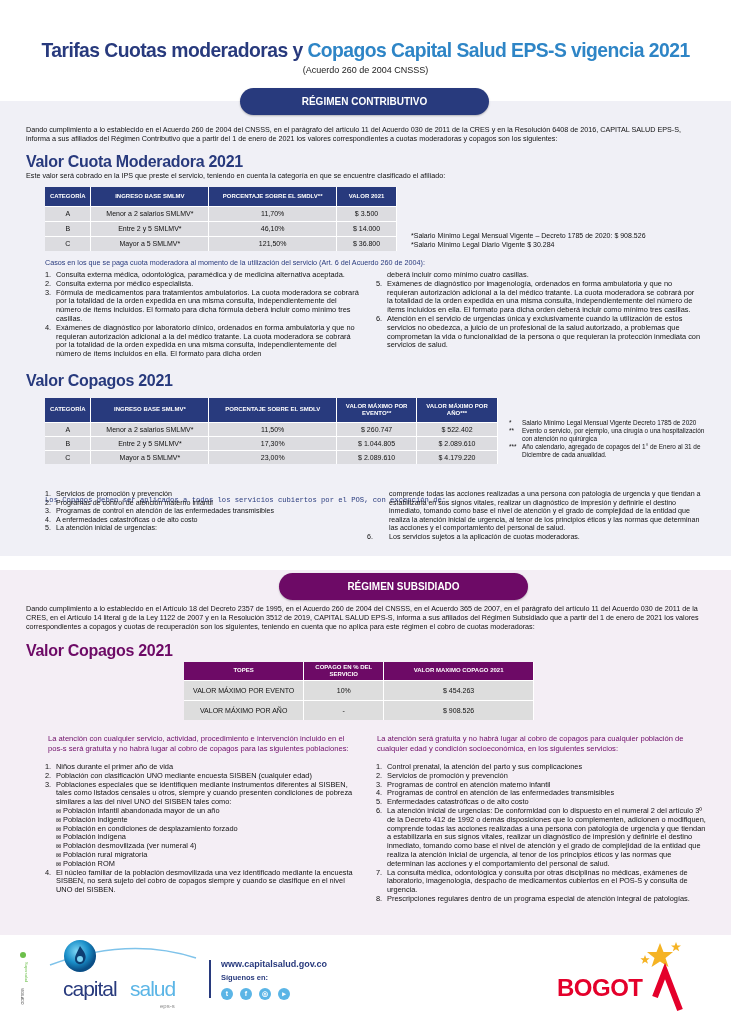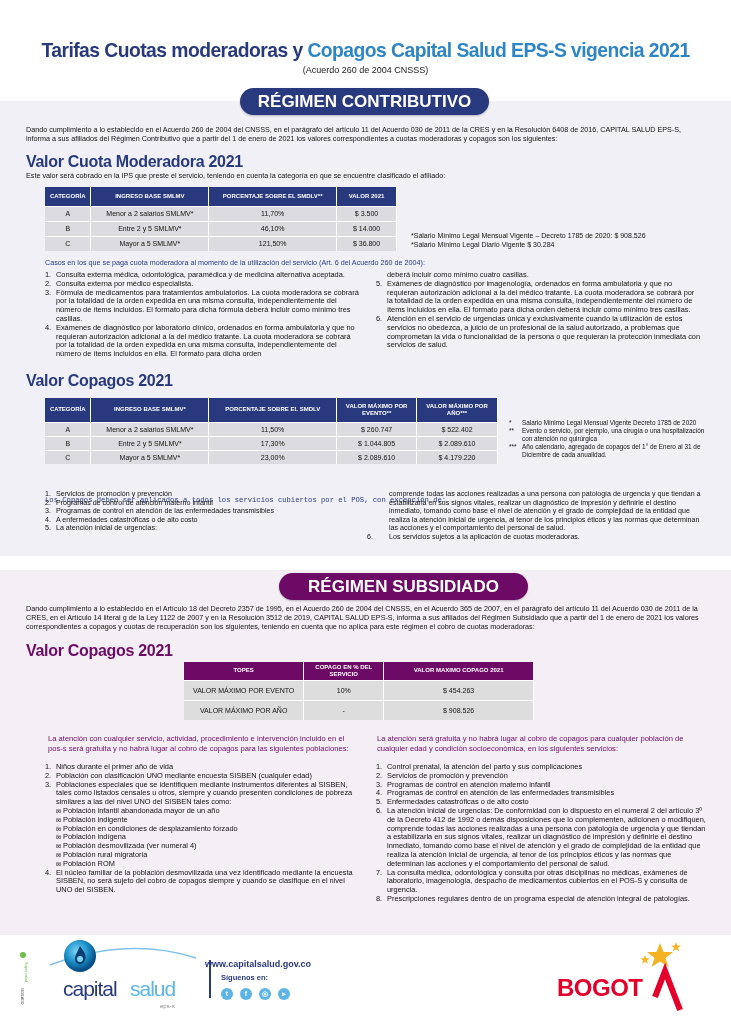"RÉGIMEN CONTRIBUTIVO" .pill { font-size: 17px -> 10px }
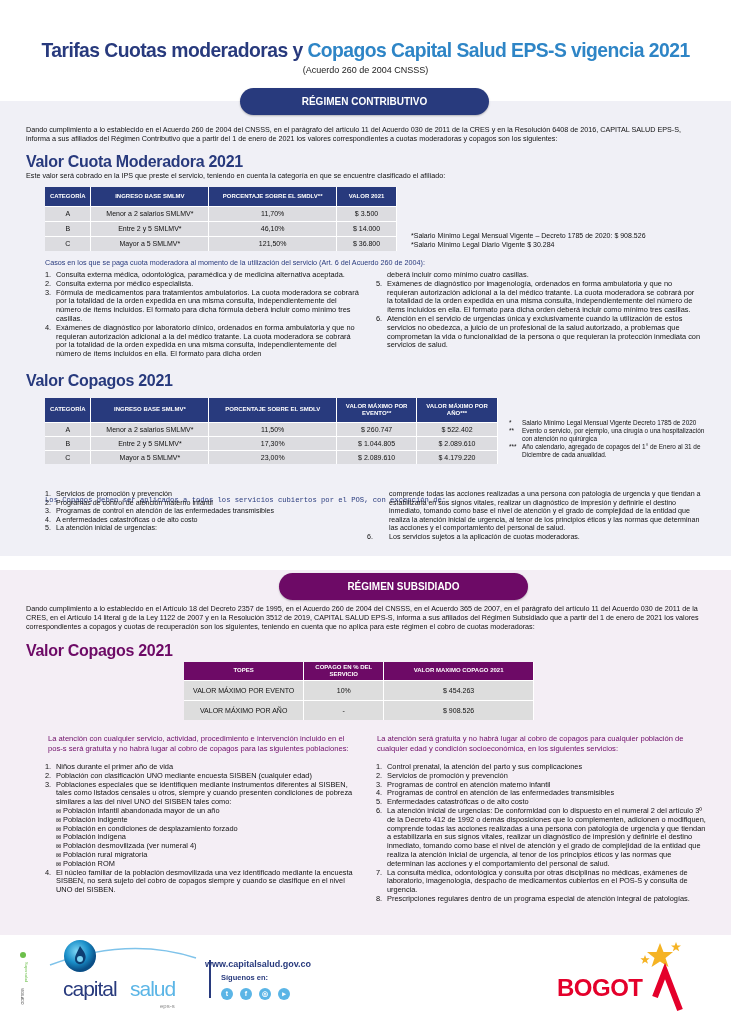"www.capitalsalud.gov.co" .url { left: 205px -> 221px }
